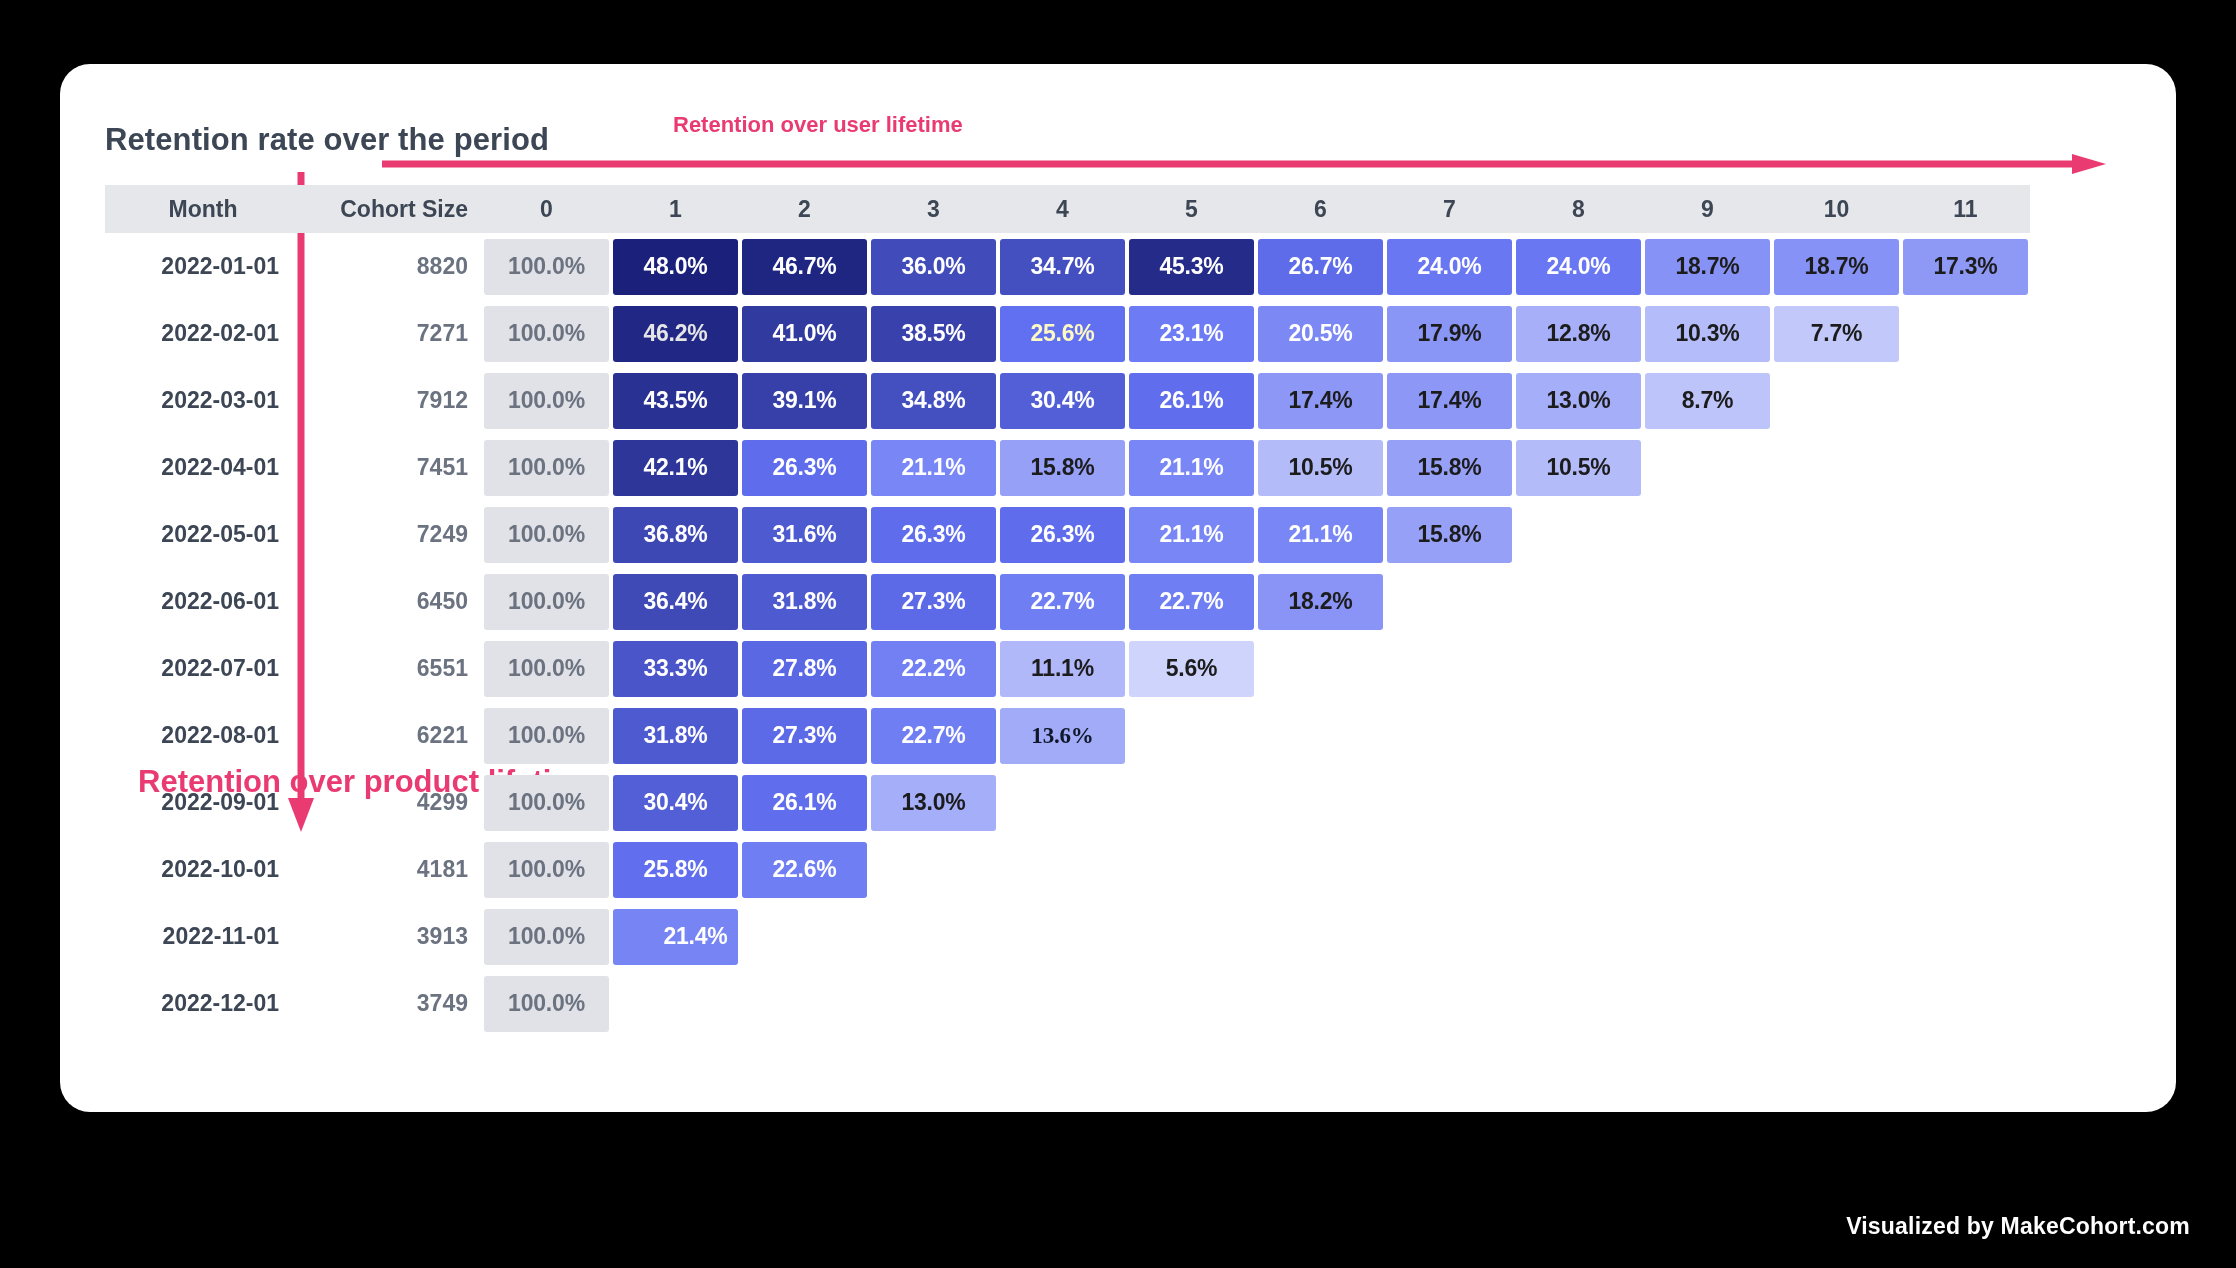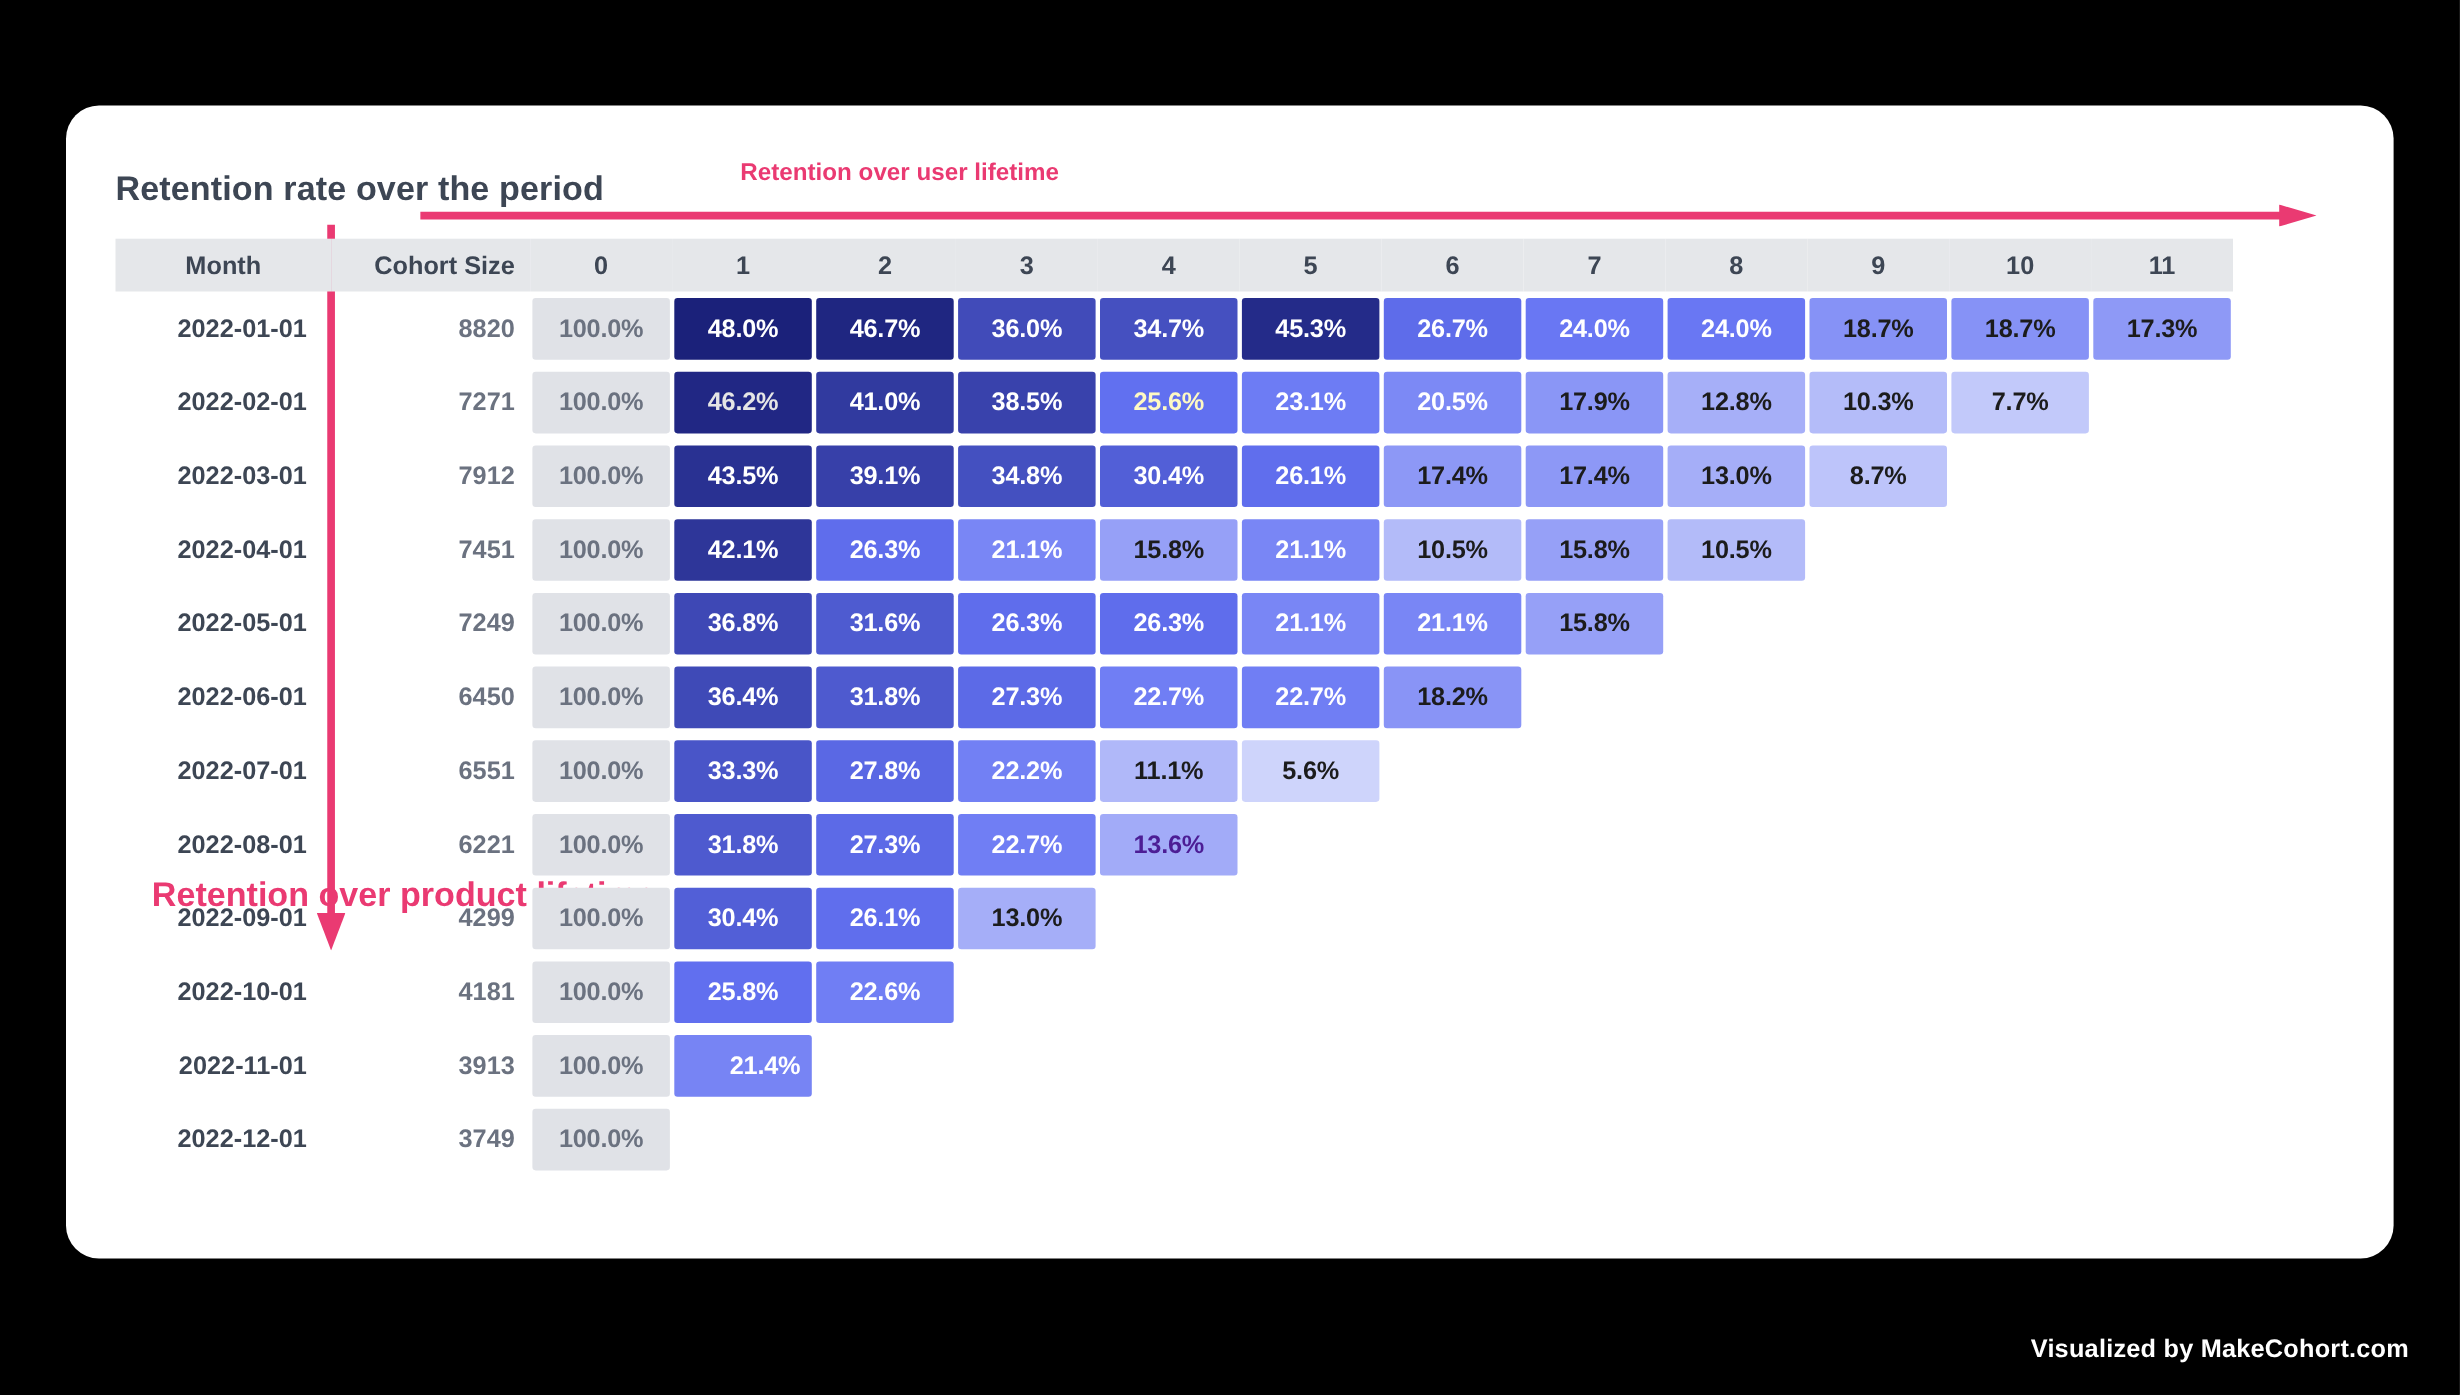"Retention rate over the period" .card { top: 96px -> 64px }
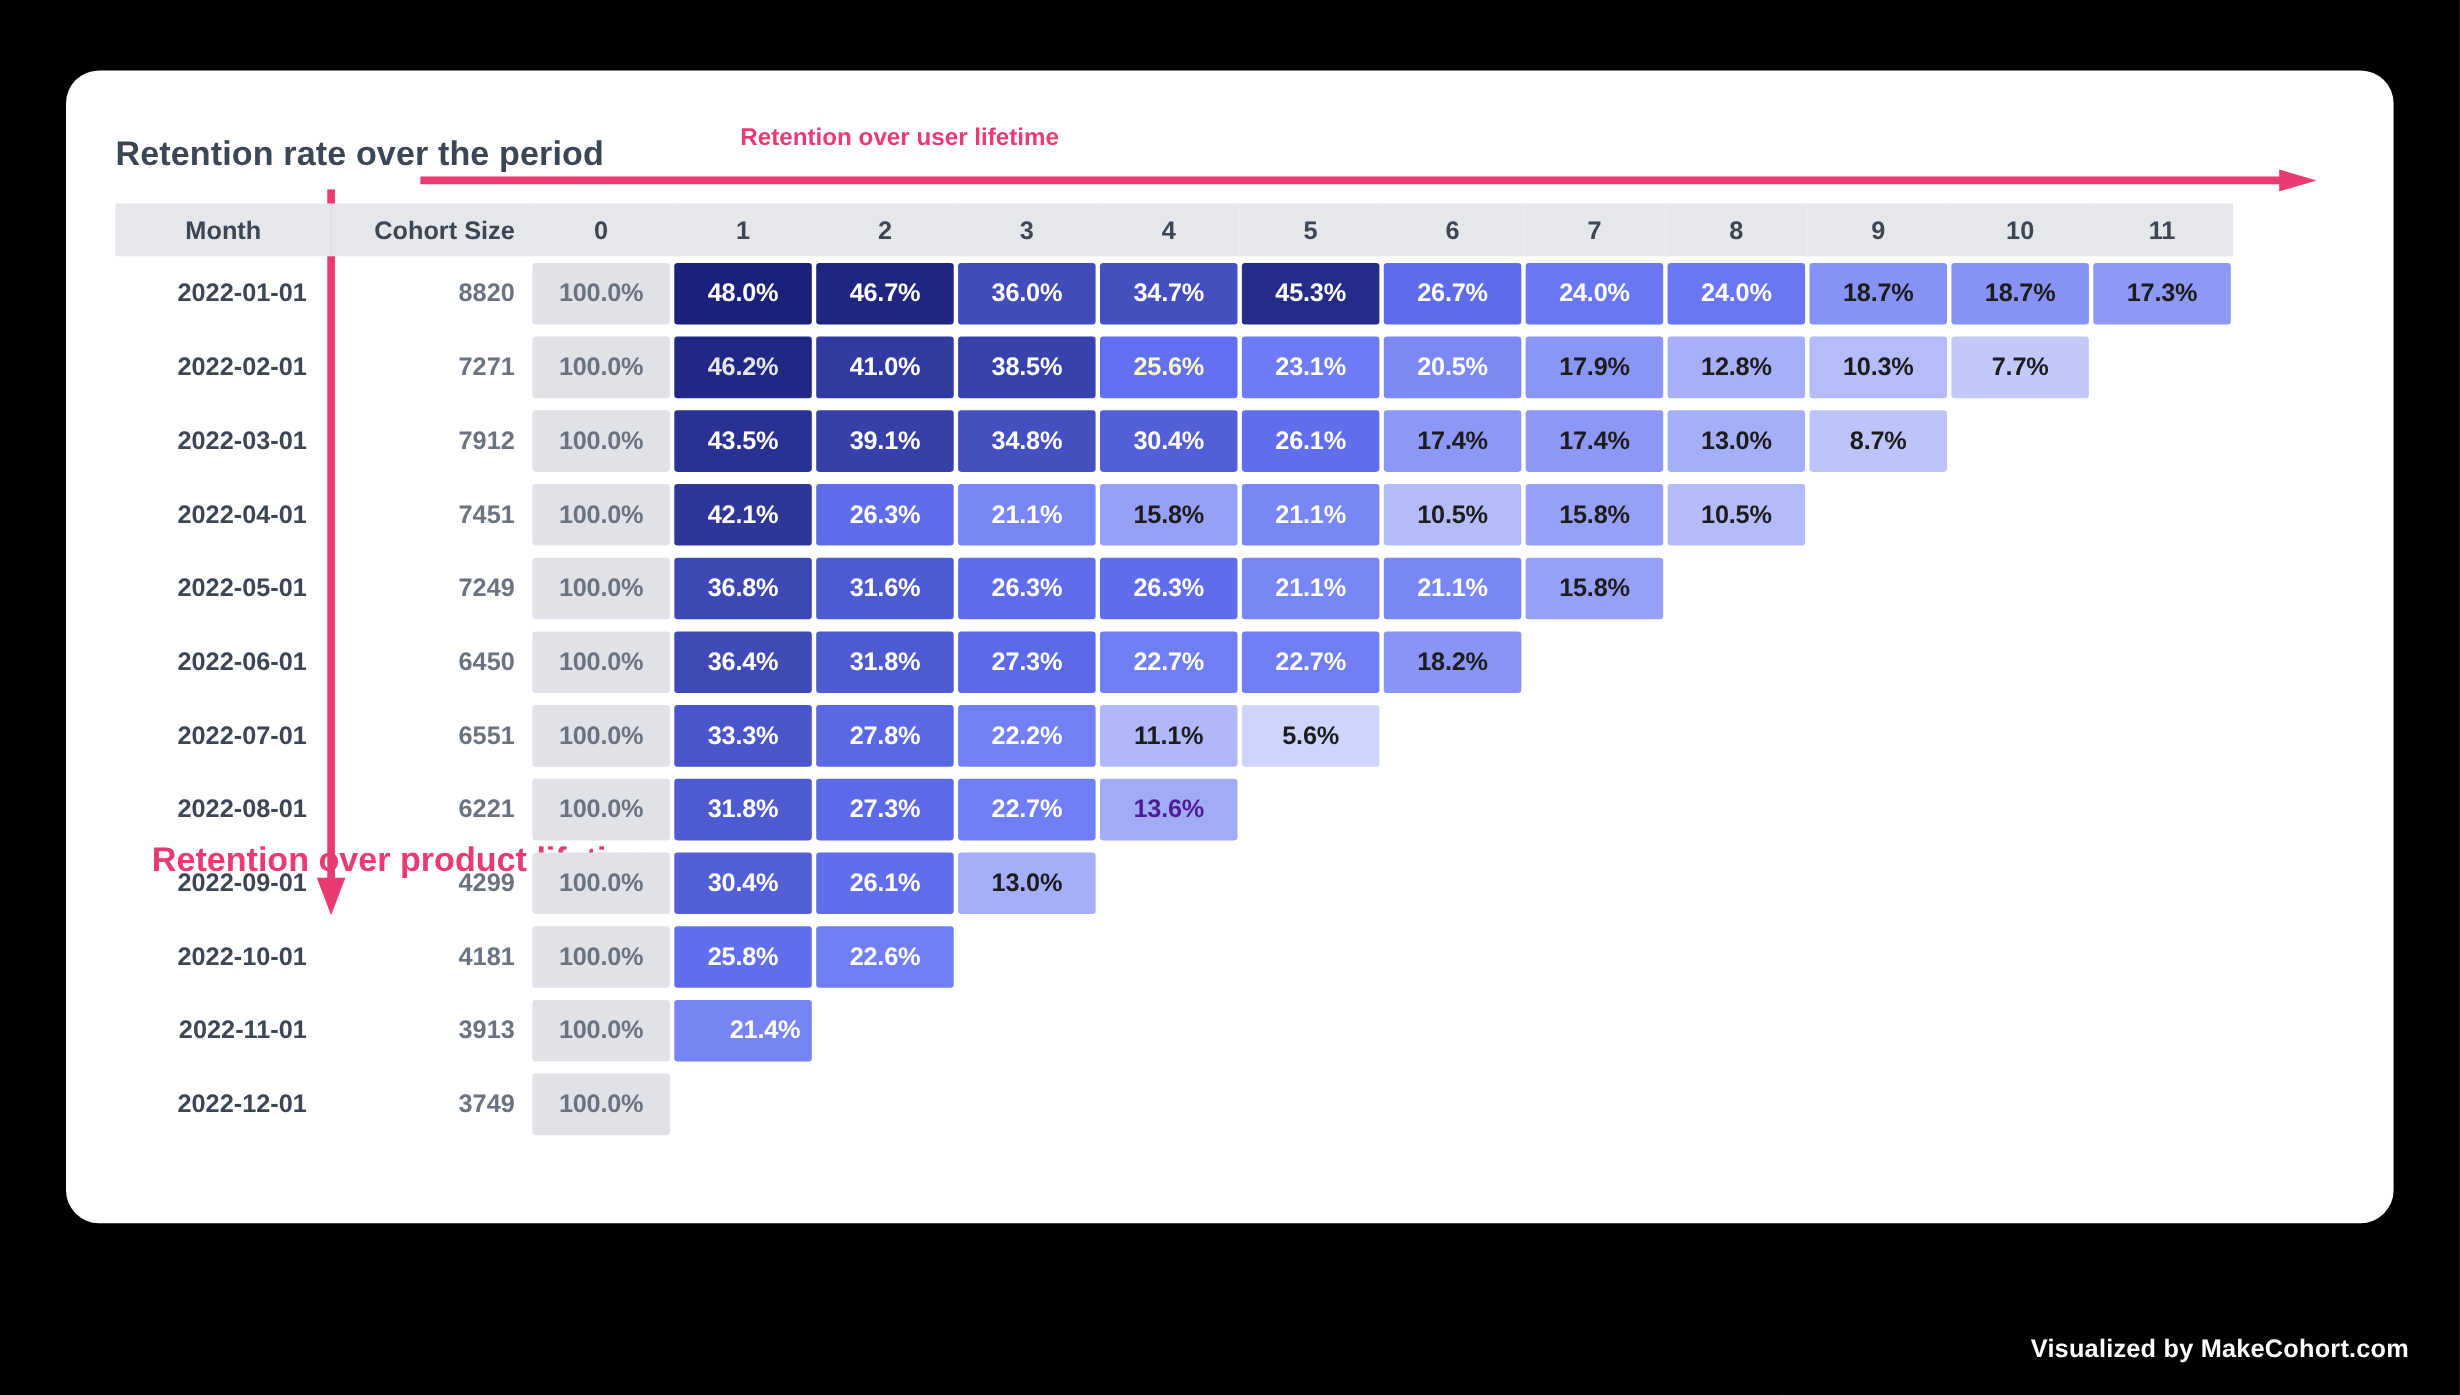"13.6%" div.cellbox { color: #4c1d95 -> #0f172a; font-family: none -> Liberation Serif, serif }
